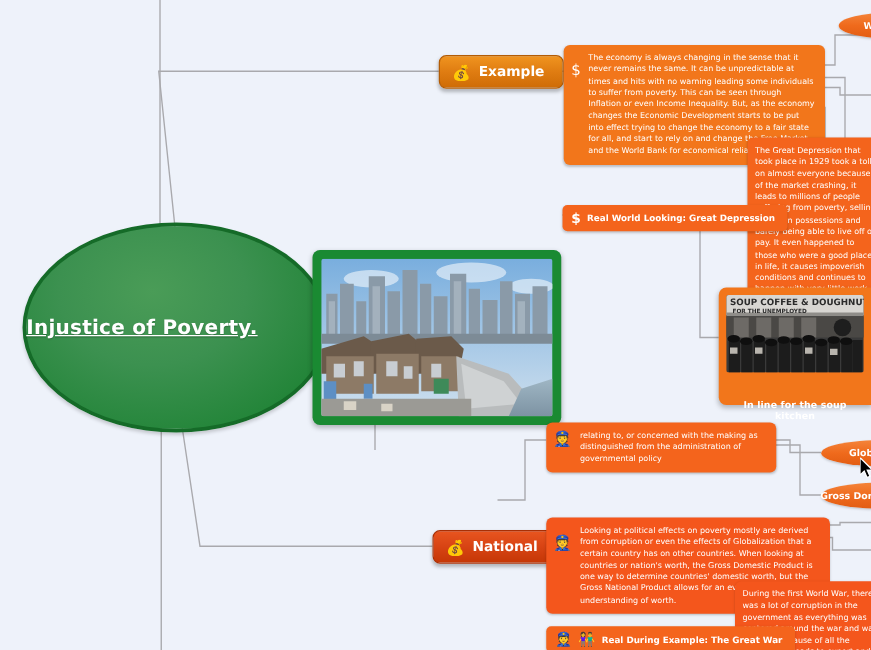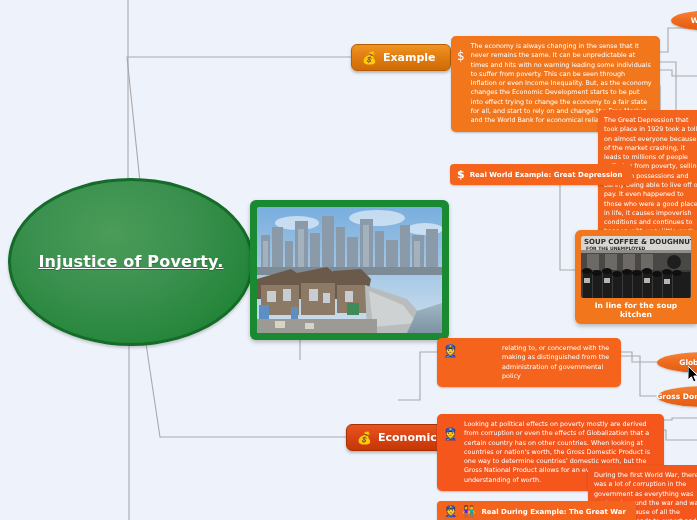"Real World Example: Great Depression" span { text: Example -> Looking }
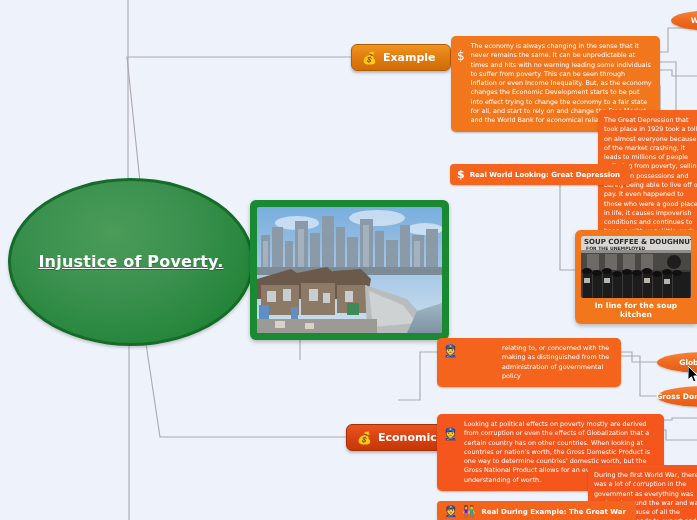"Injustice of Poverty." .central { justify-content: center -> none; left: 8px -> 18px }
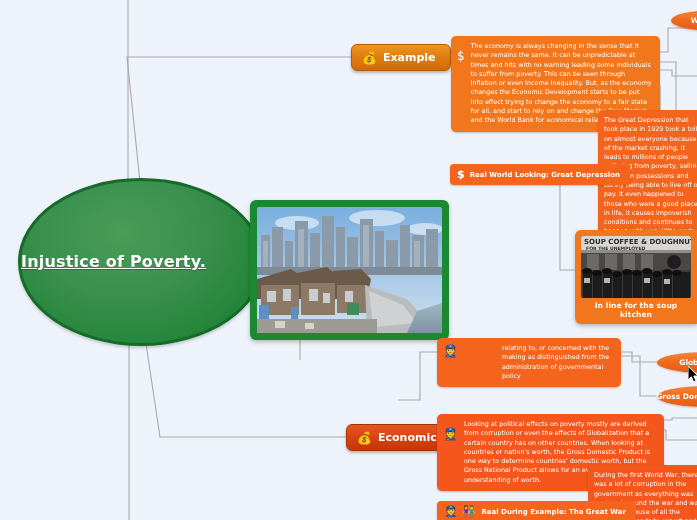"In line for the soup" .caption { padding-top: 3px -> 21px }
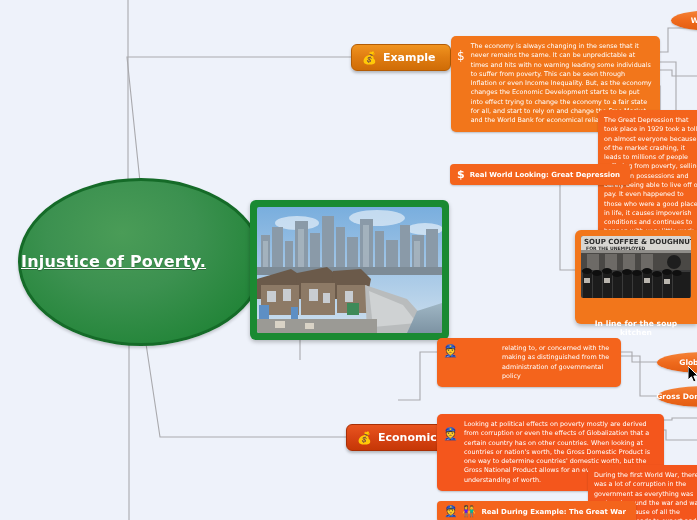"relating to, or concerned with" #card-def .body { margin-left: 38px -> none }
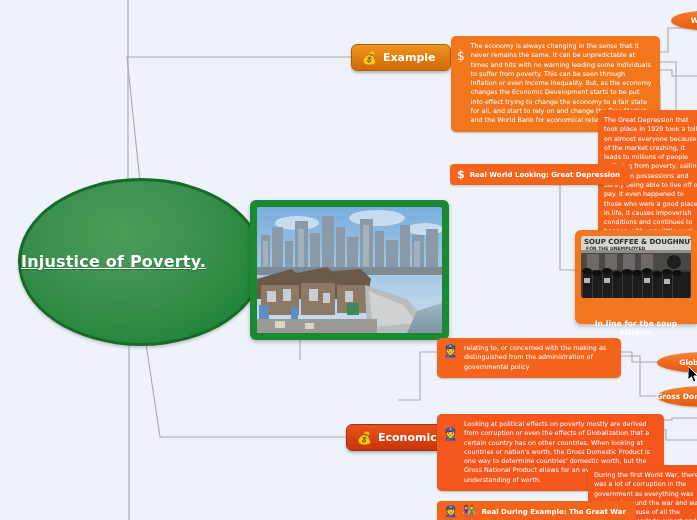"Economic" span { text: Economic -> National }
